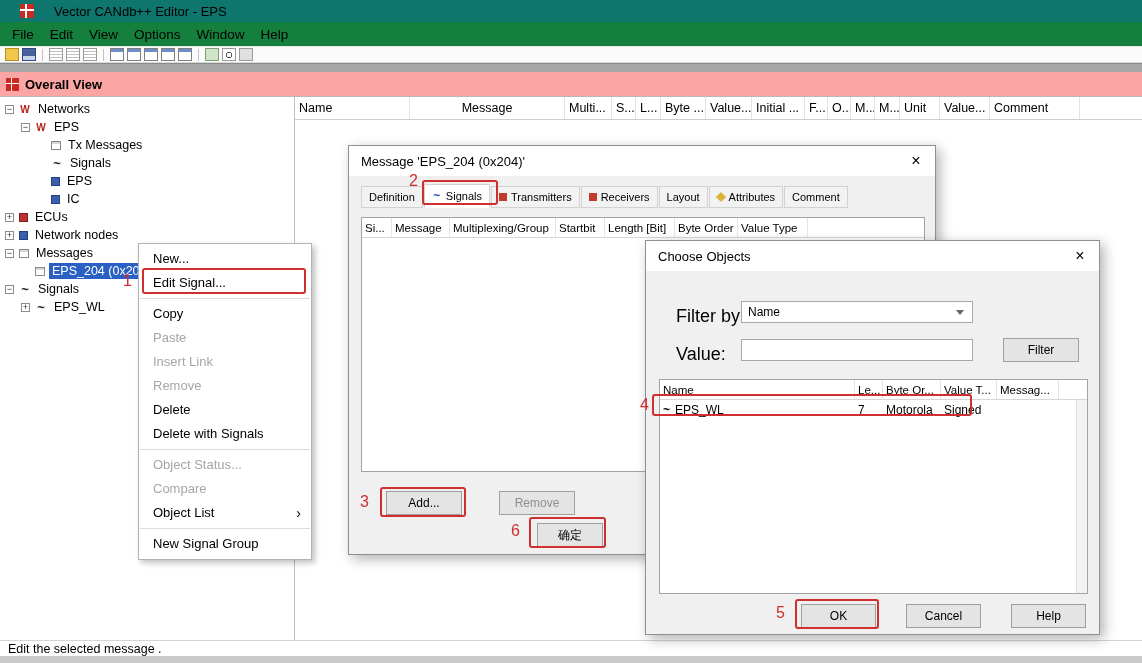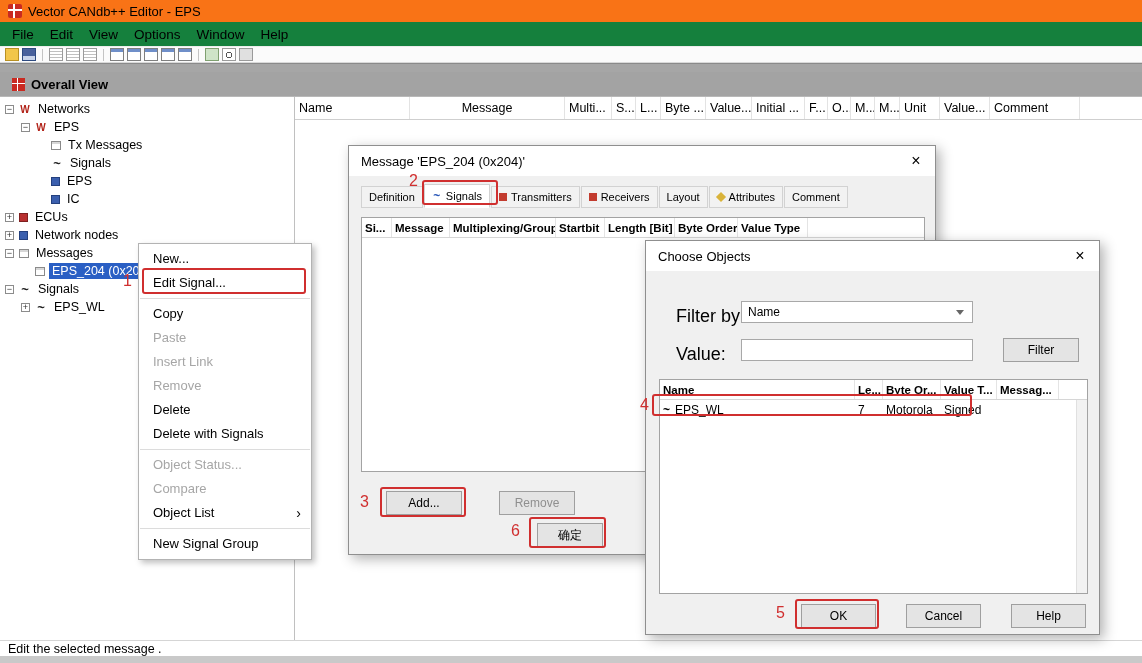"Vector CANdb++ Editor - EPS" .titlebar { background: #f97316 -> #0f766e; gap: 6px -> 20px; padding-left: 8px -> 20px }
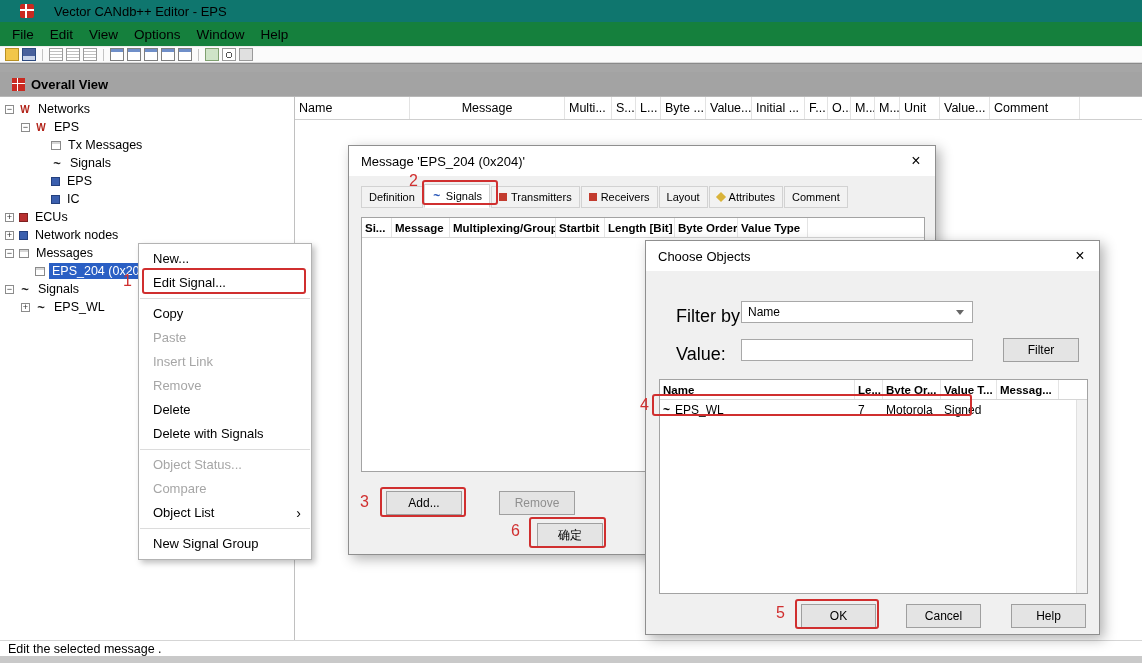"Overall View" .child-titlebar { background: #a3a3a3 -> #fca5a5; padding-left: 12px -> 6px }
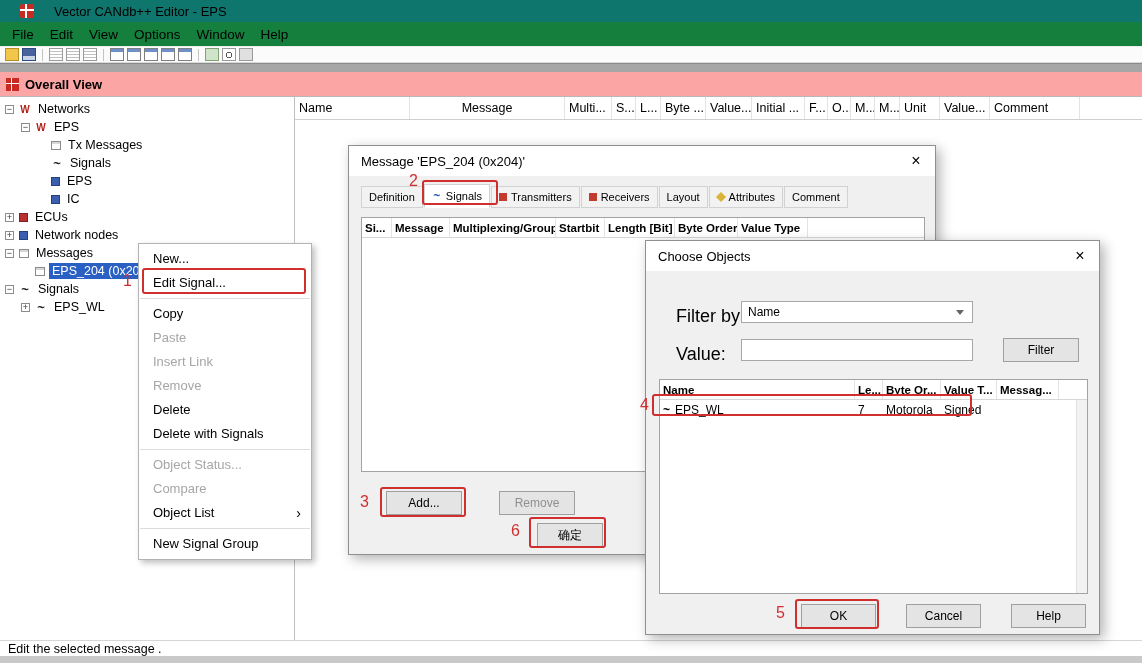"Si..." .lh-cell { font-weight: bold -> none }
